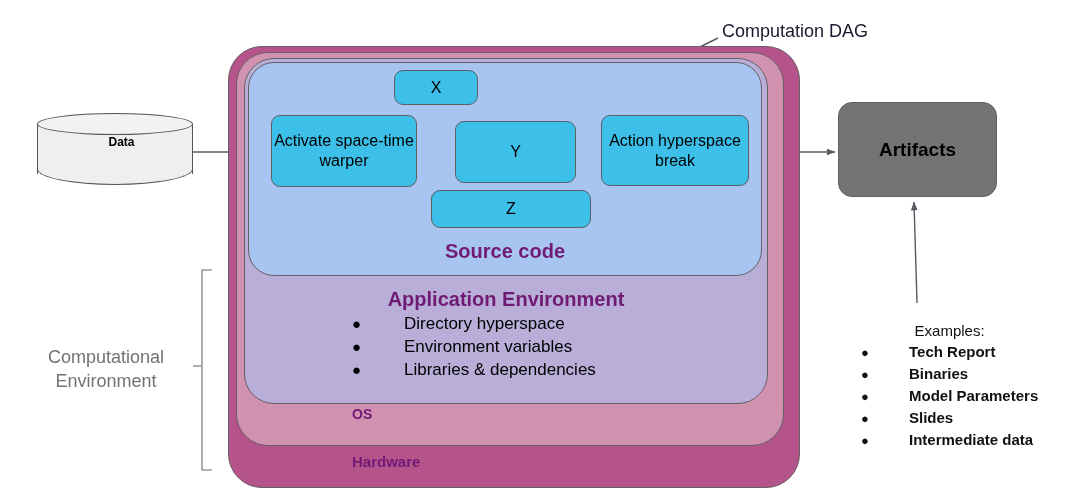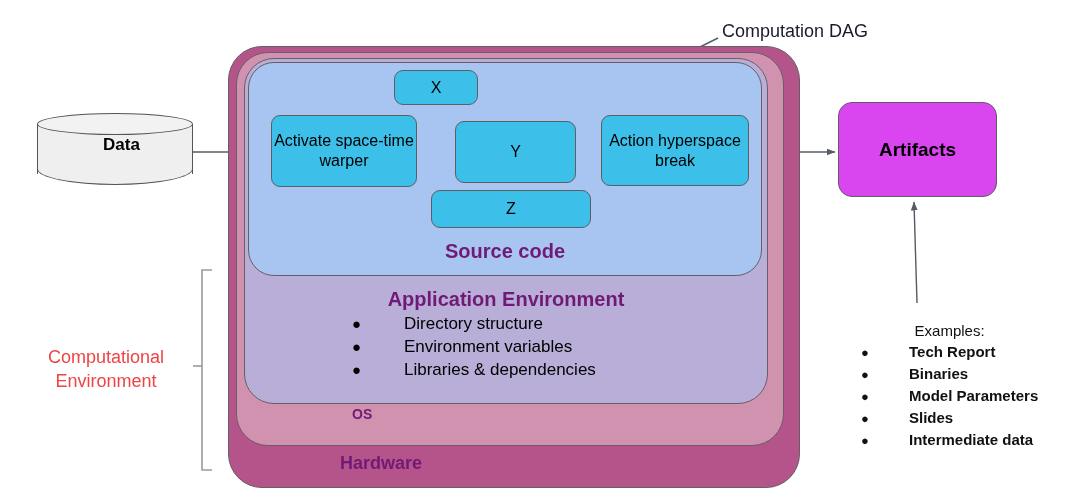"Data" #data-cylinder .cyl-label { font-size: 17px -> 12px }
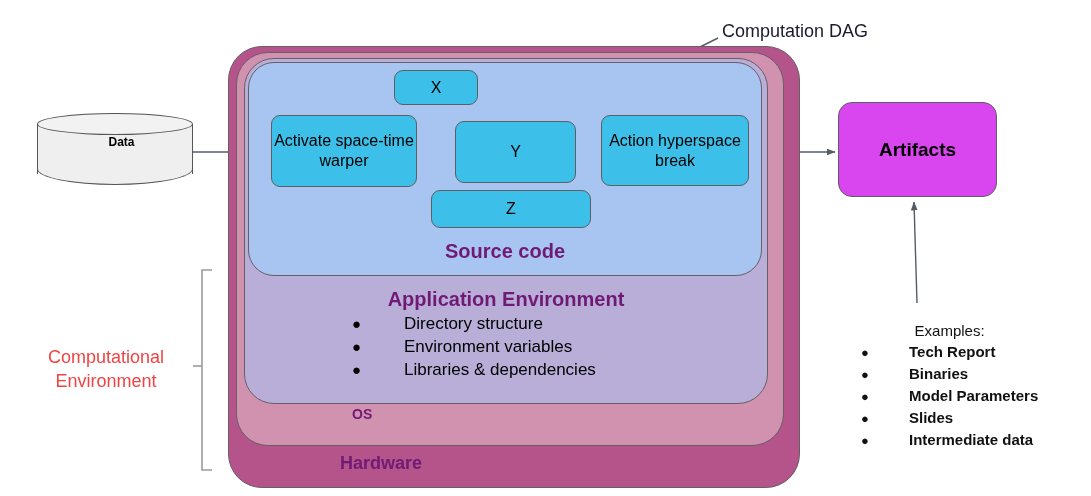"Artifacts" #artifacts-box { background: #d946ef -> #737373 }
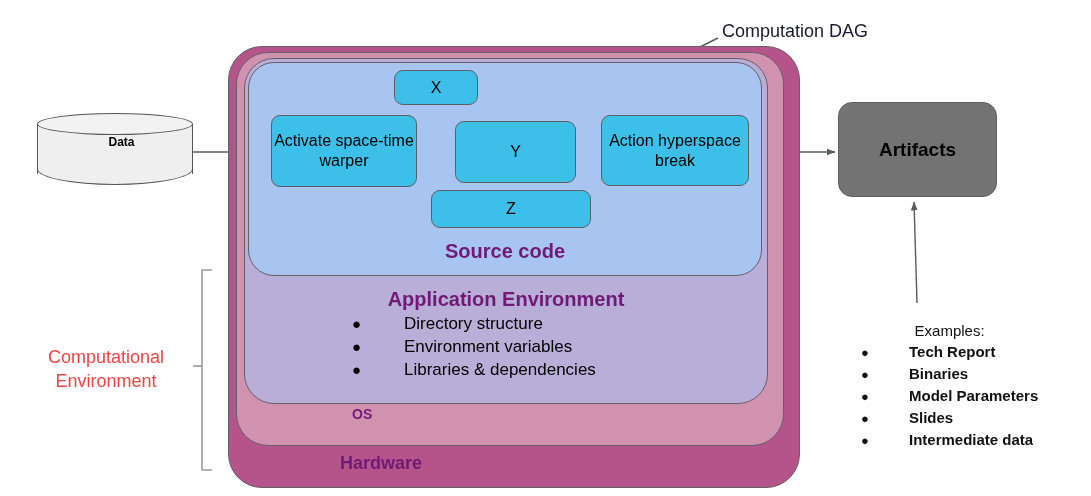"Directory structure" span { text: structure -> hyperspace }
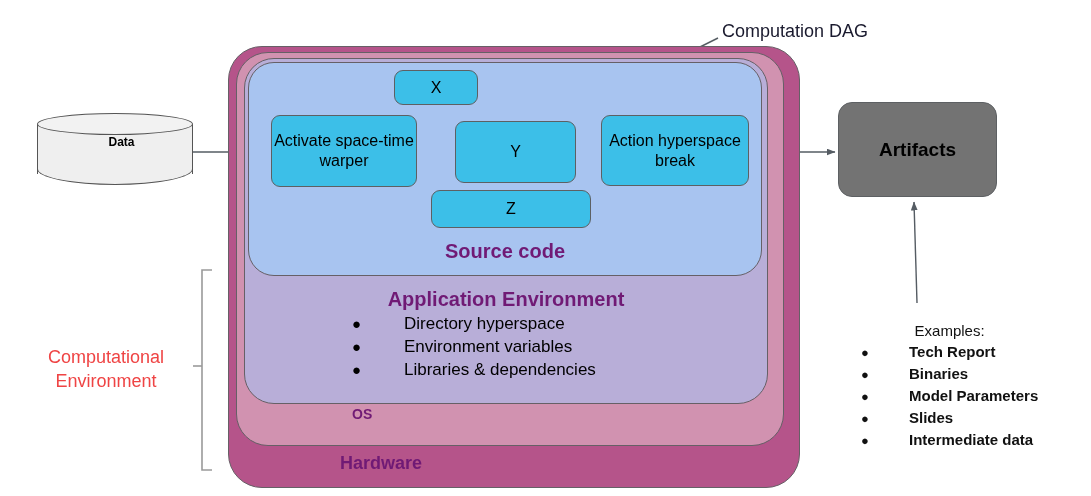"Computational Environment" #computational-env-label { color: #ef4444 -> #737373 }
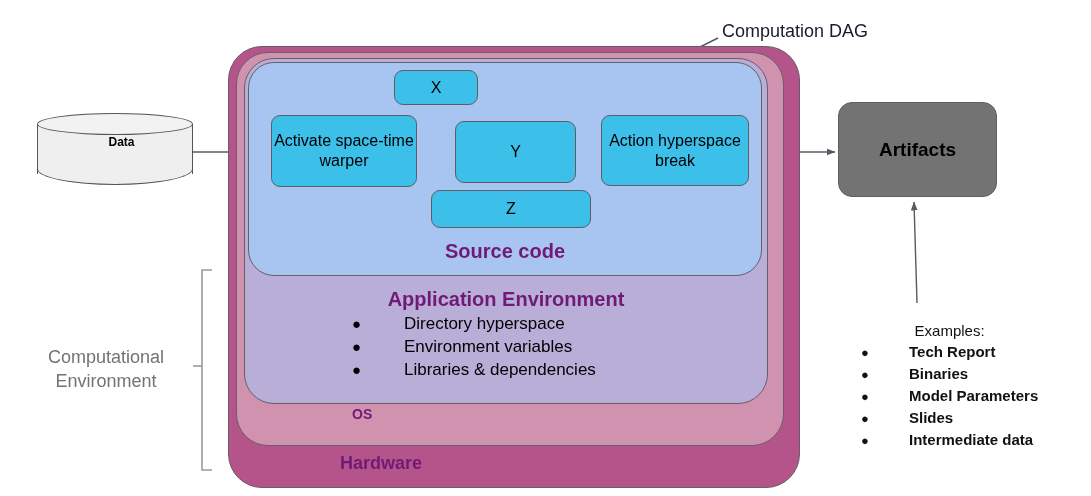"Hardware" #caption-hardware { font-size: 18px -> 15px; left: 340px -> 352px }
